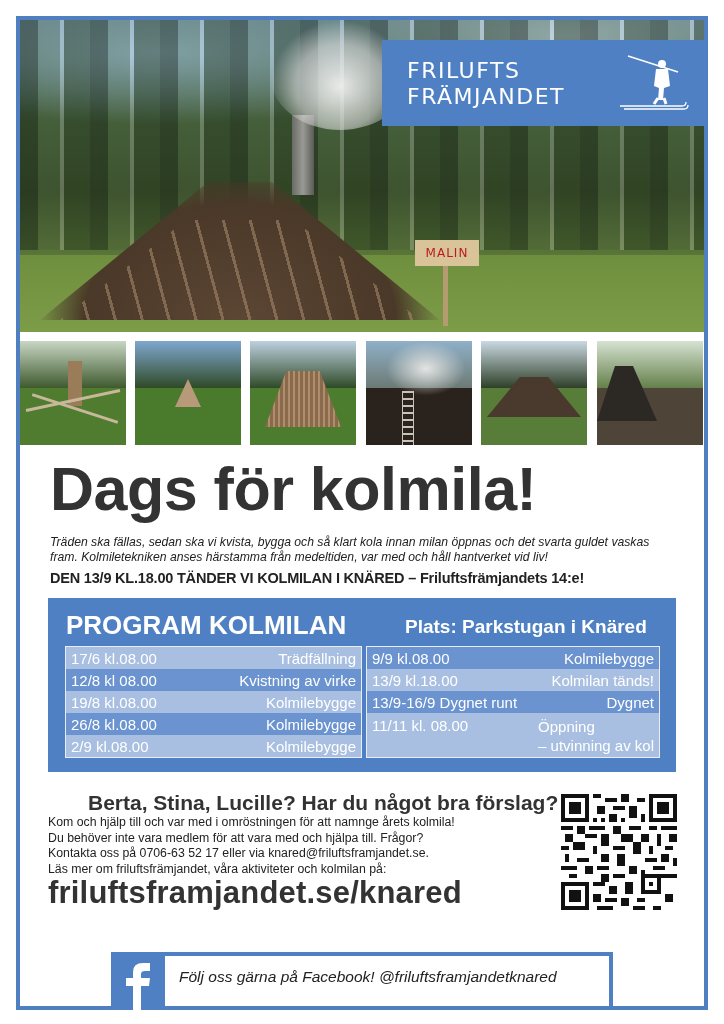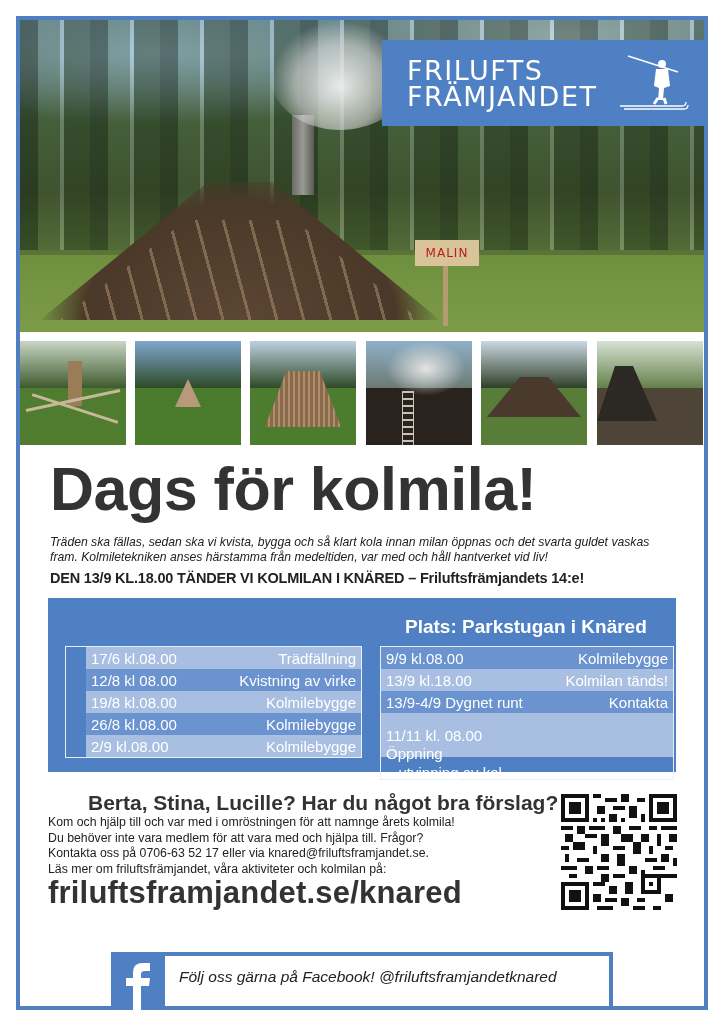"FRILUFTS" .logo .text { font-size: 27px -> 22px }
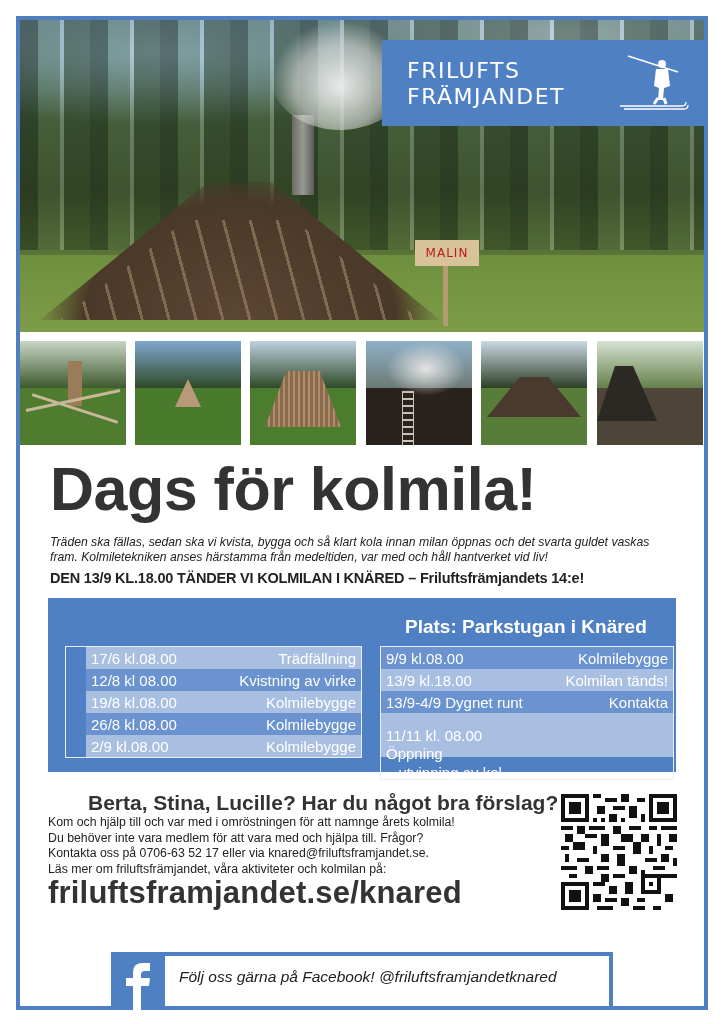"PROGRAM KOLMILAN" div.ph { html: none -> <div>PROGRAM KOLMILAN</div> }
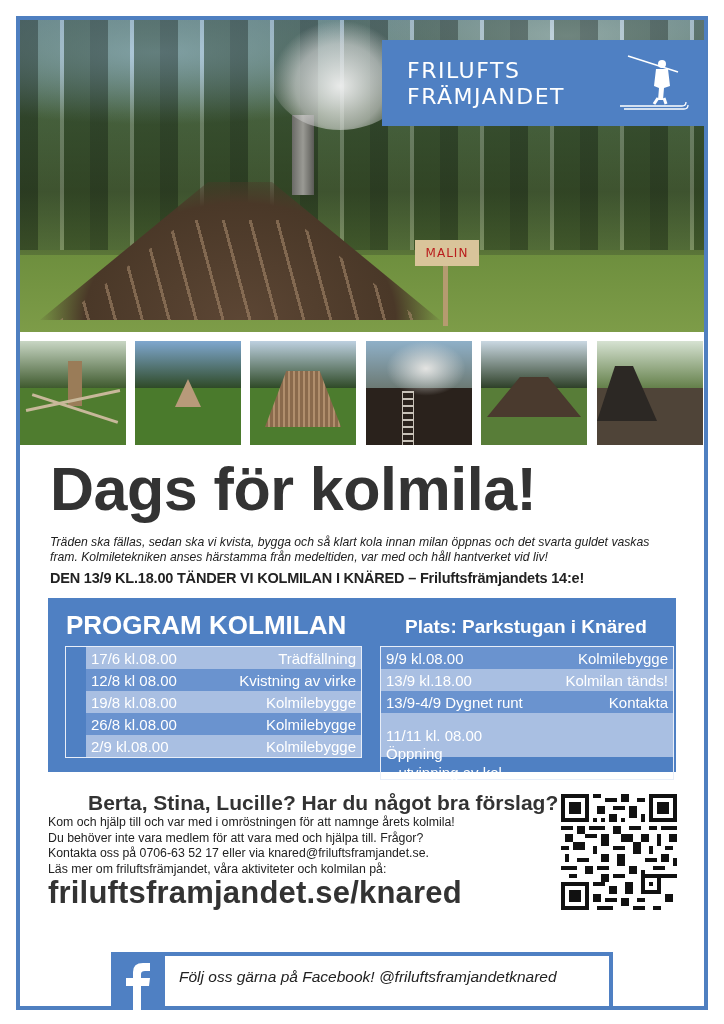"17/6 kl.08.00" .tbl.left { padding-left: 20px -> none }
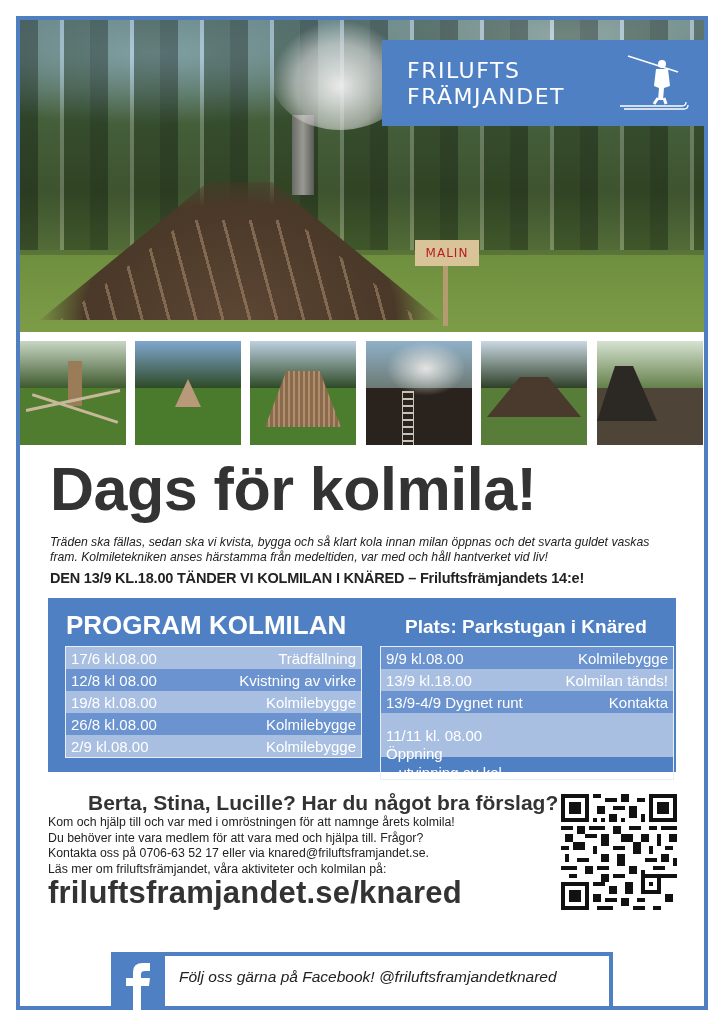"9/9 kl.08.00" .tbl.right { height: 134px -> 112px; left: 332px -> 318px }
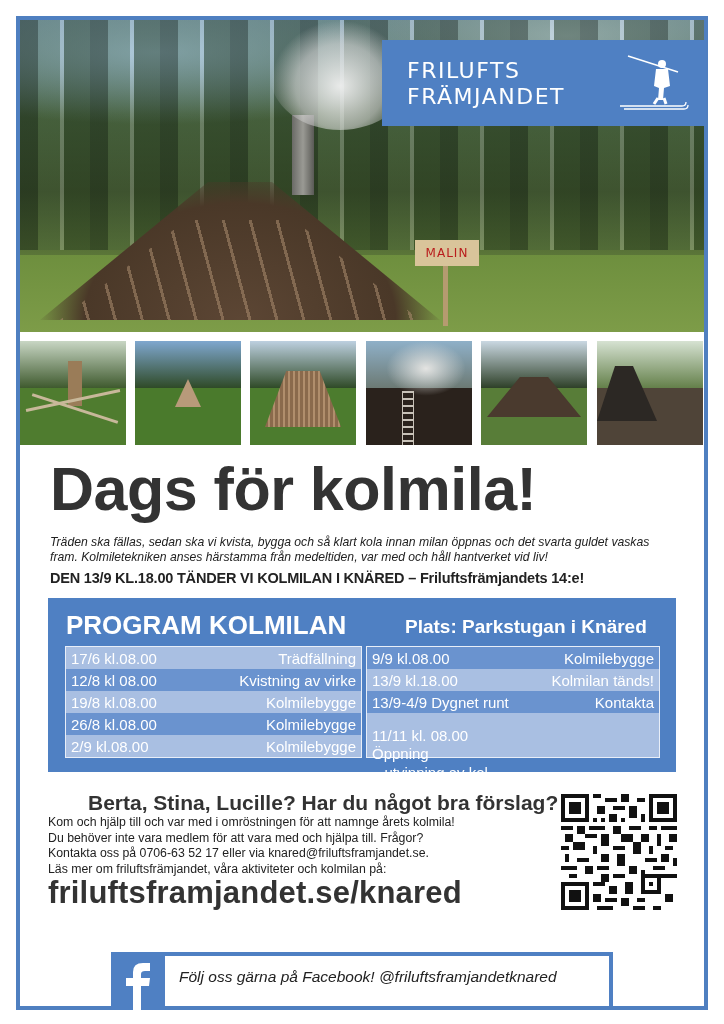"13/9-4/9 Dygnet runt" span { text: 13/9-4/9 -> 13/9-16/9 }
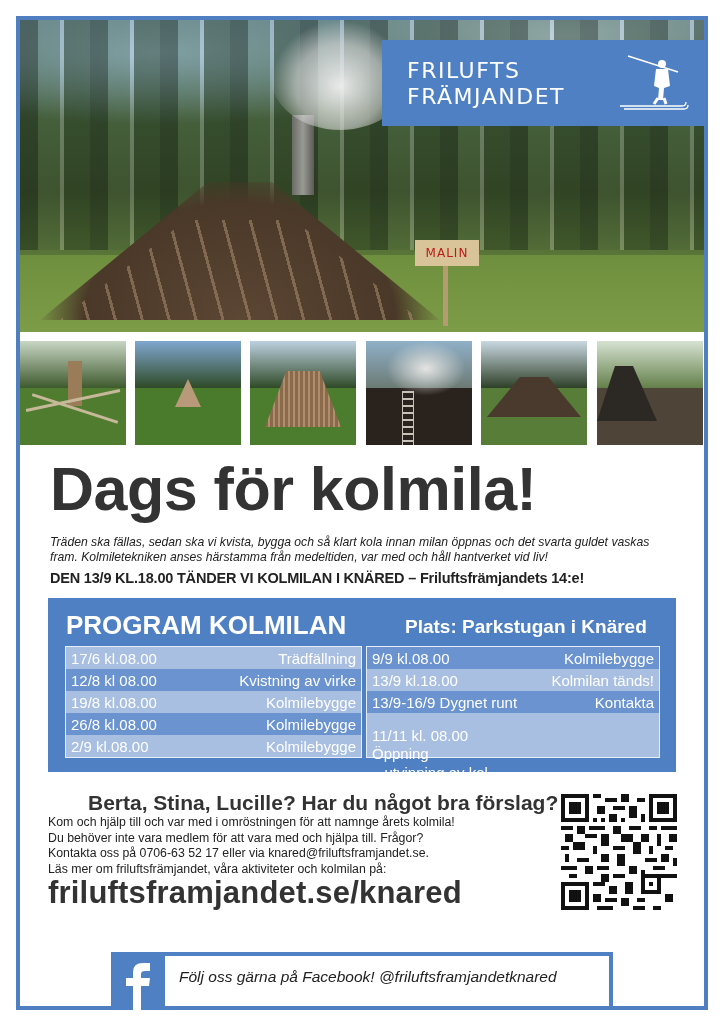"Kontakta" span { text: Kontakta -> Dygnet }
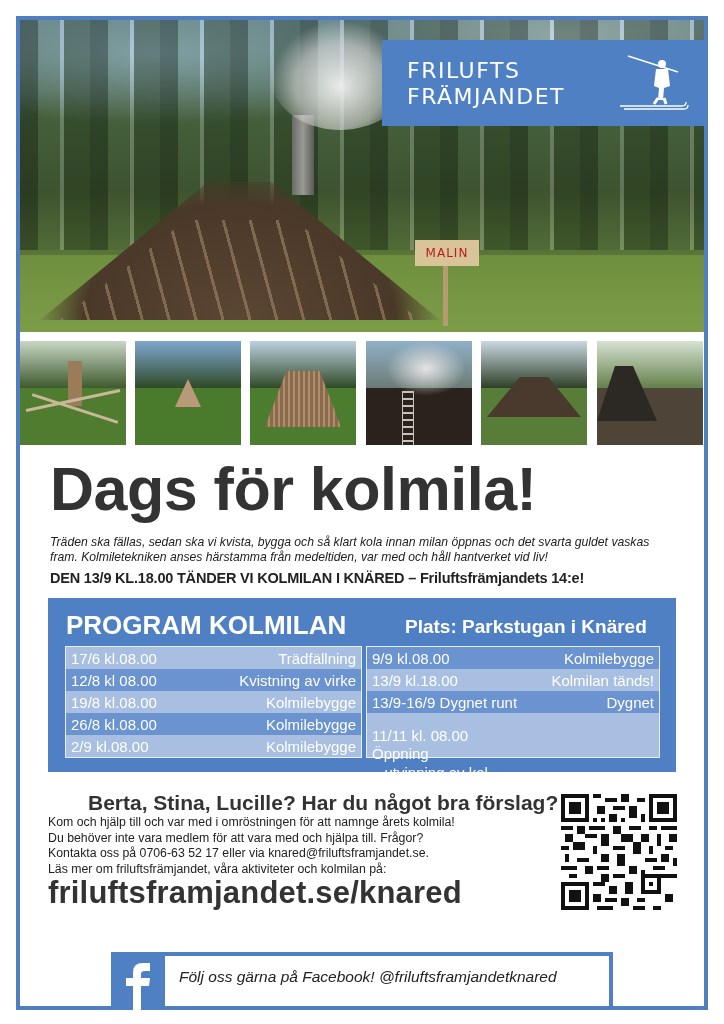"11/11 kl. 08.00" .row.tall { flex-direction: column -> none; padding-top: 14px -> 4px }
